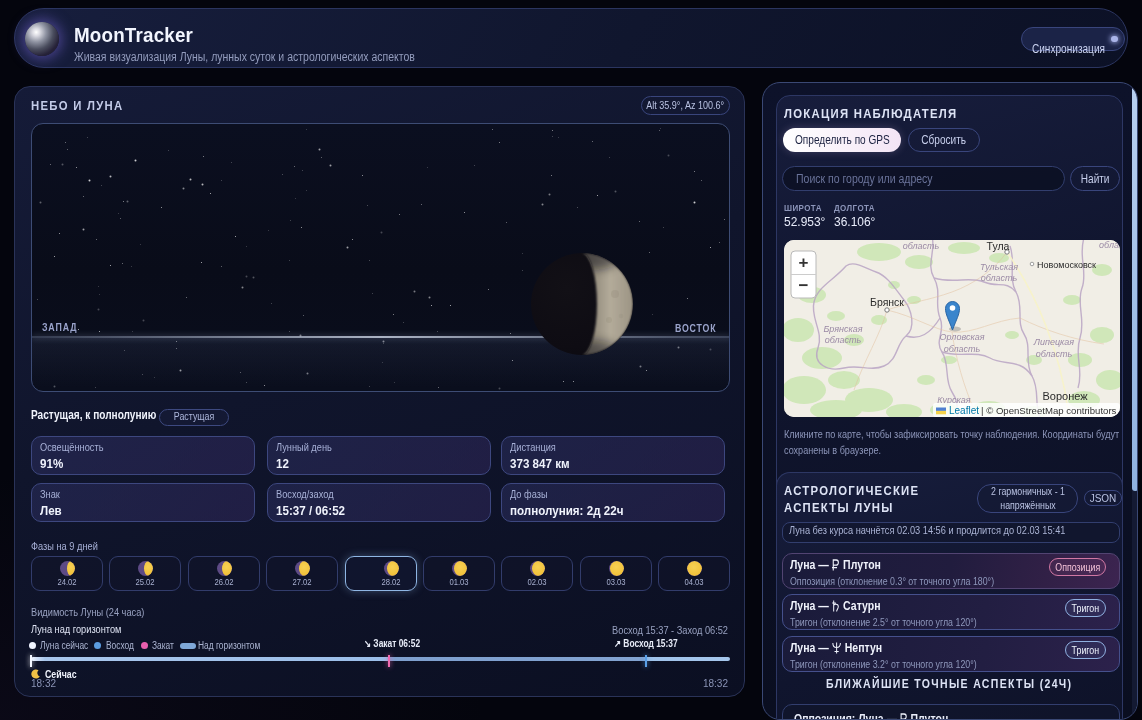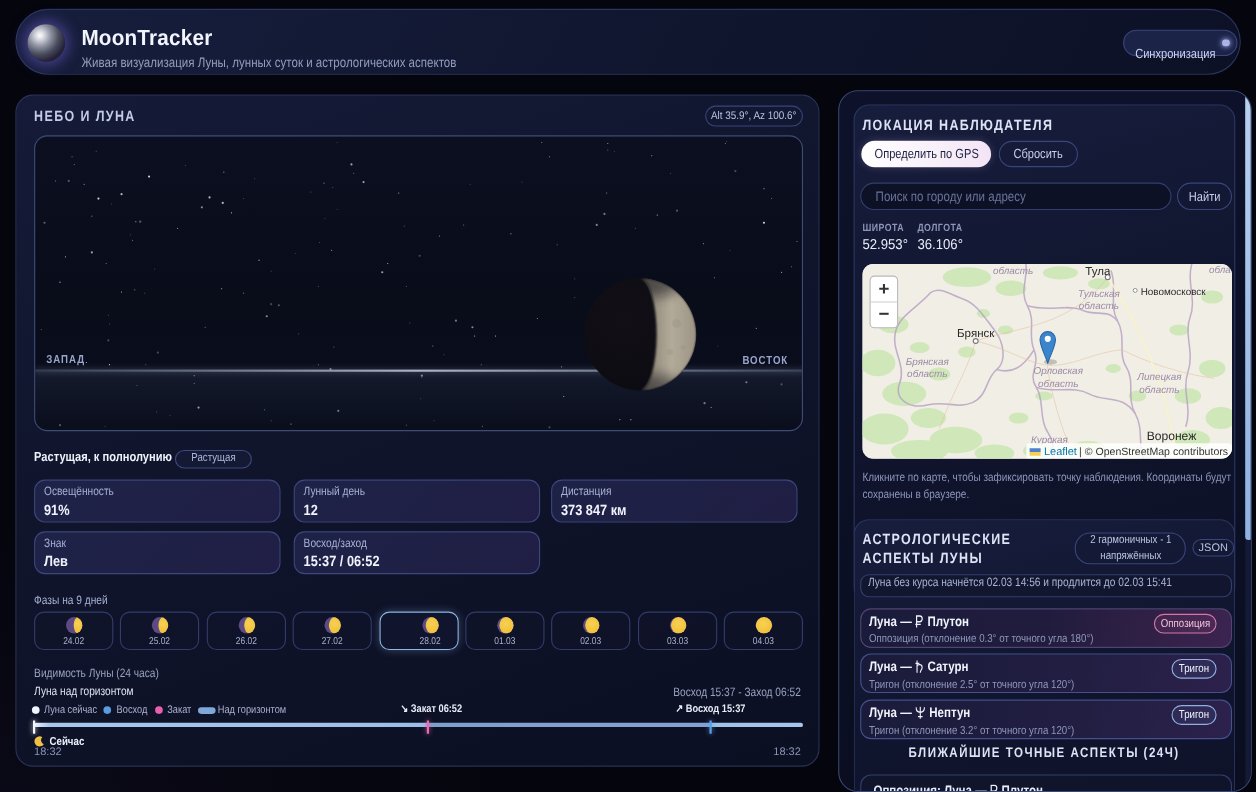"До фазы" div.icard { html: none -> <div> <div>До фазы</div> <div>полнолуния: 2д 22ч</div> </div> }
